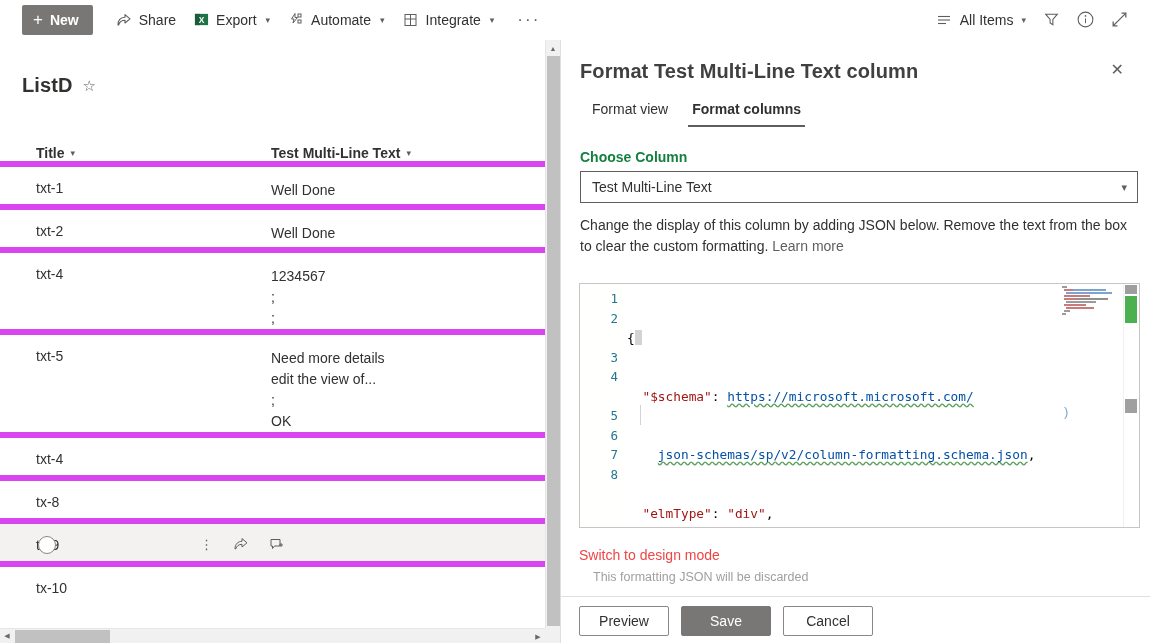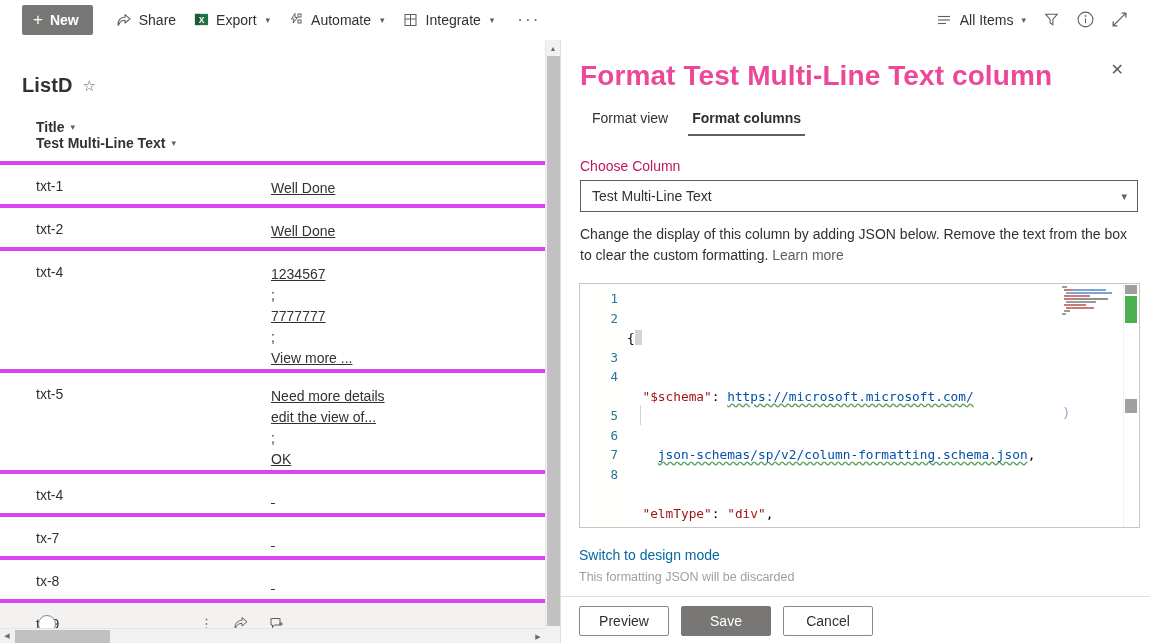"Format Test Multi-Line Text column" .panel-title { color: #ec4899 -> #404040; font-size: 28px -> 20px }
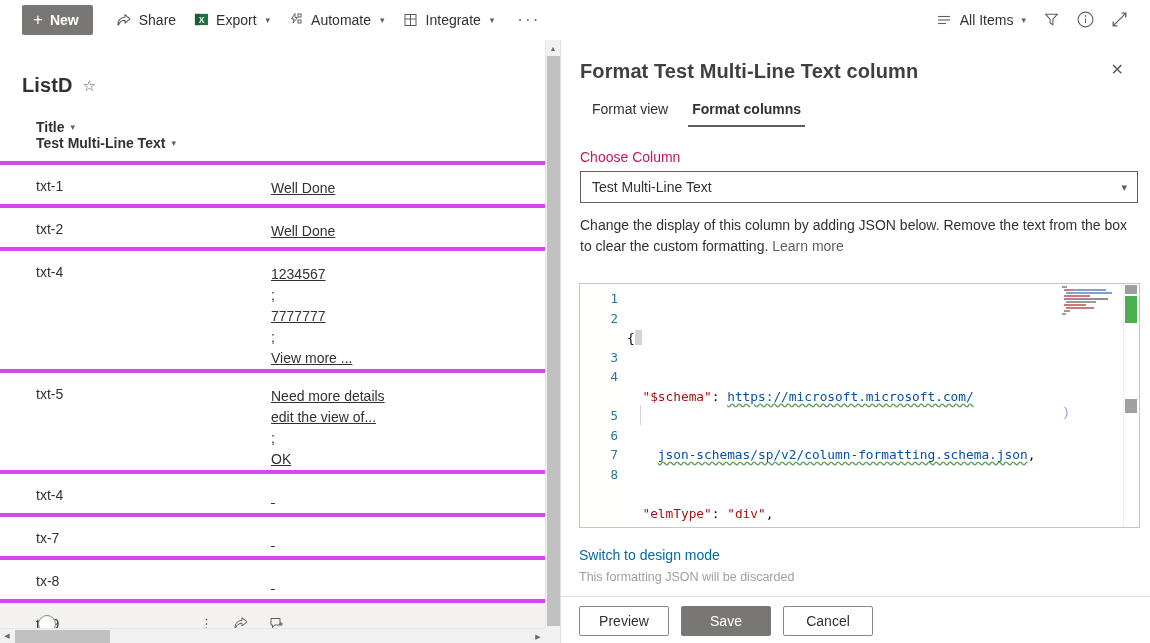"Title" .thead { align-items: flex-start -> flex-end; flex-direction: column -> none }
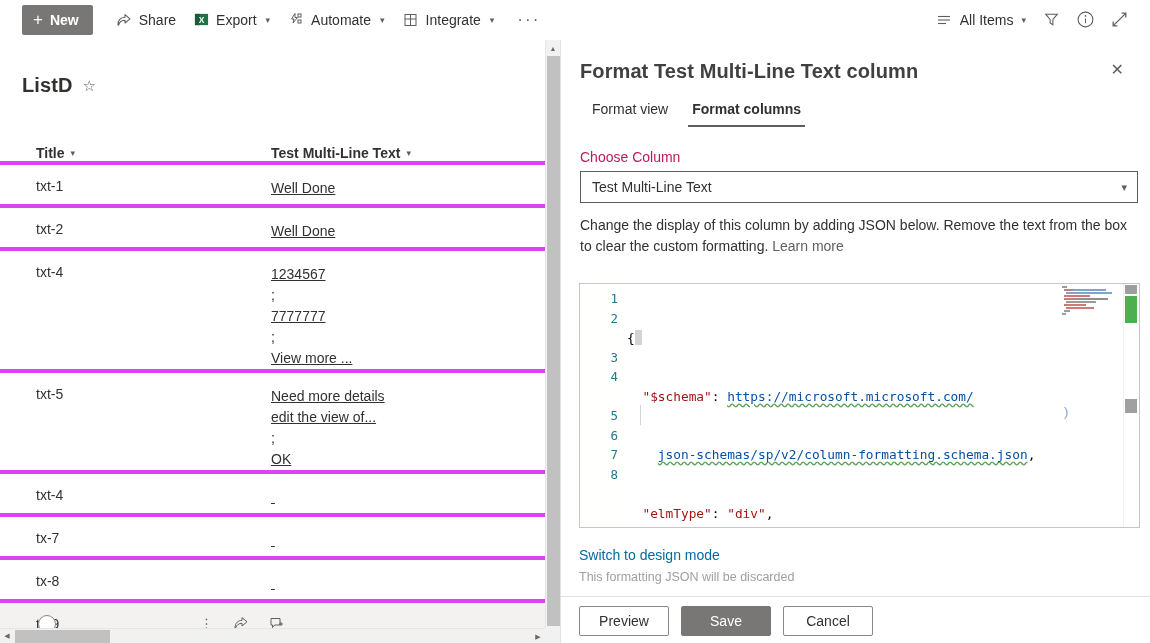"Choose Column" .field-label { color: #be185d -> #15803d; font-weight: 400 -> 700 }
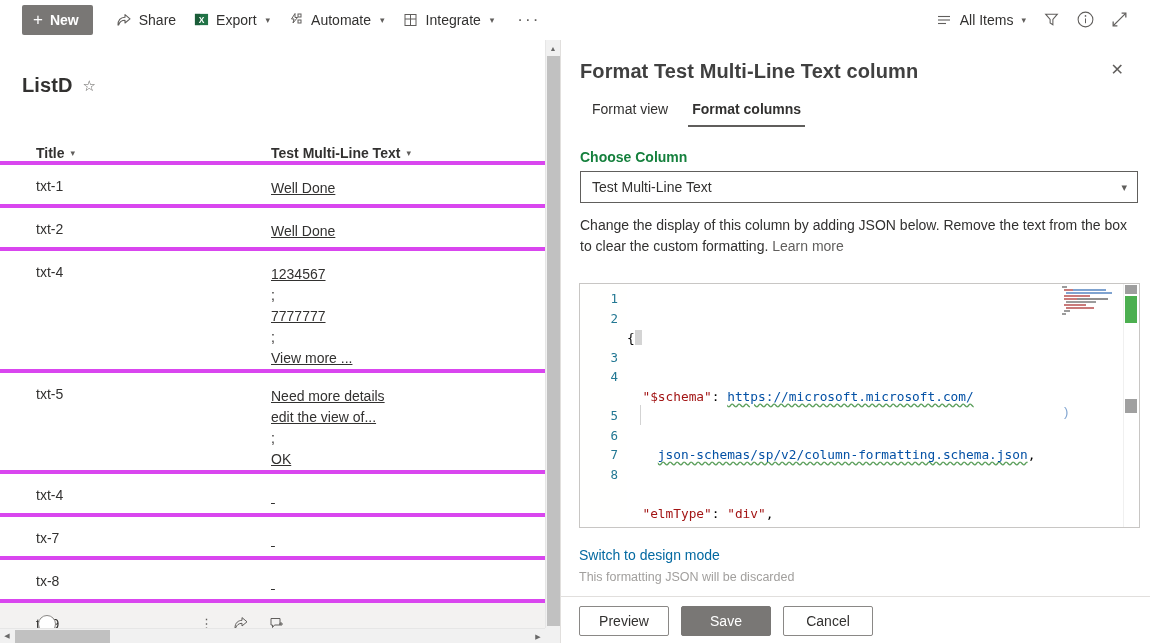"txt-1" .row { border-top: 4px solid #d946ef -> 6px solid #d946ef }
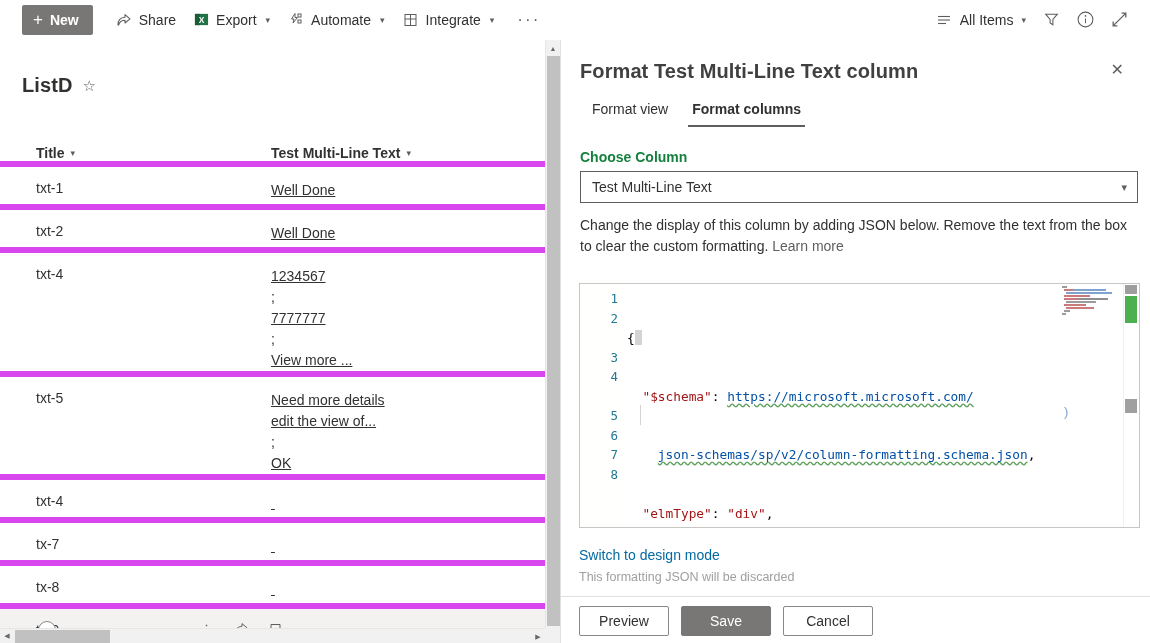"Well Done" .cell.ml { text-decoration: underline -> none }
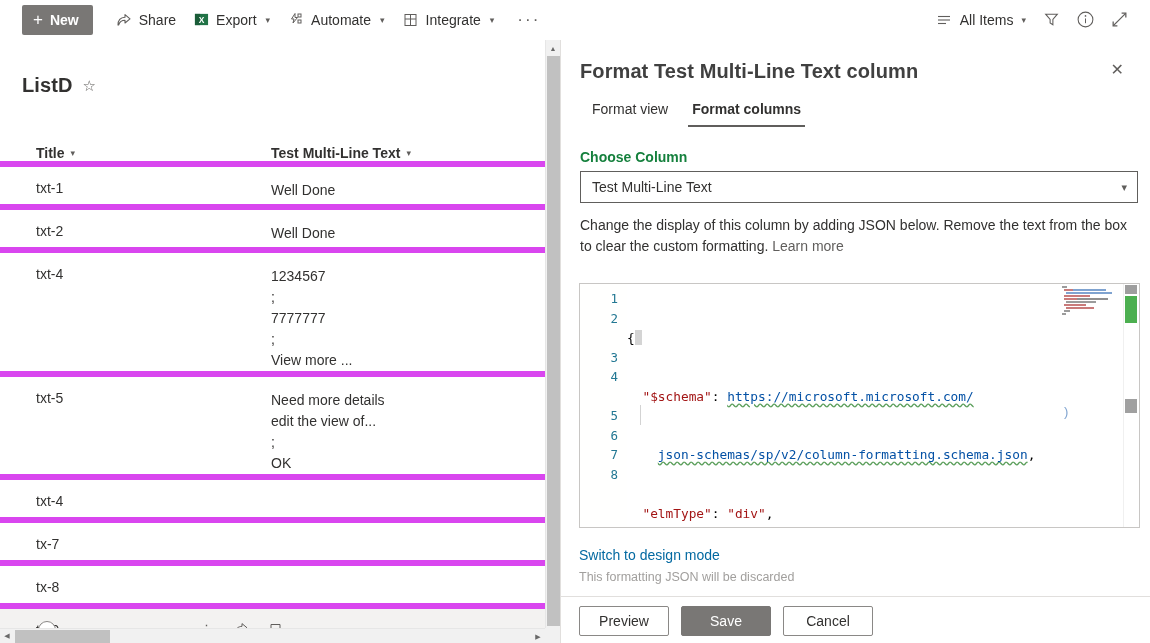"7777777" span.ln { html: <span>7777777</span> -> none }
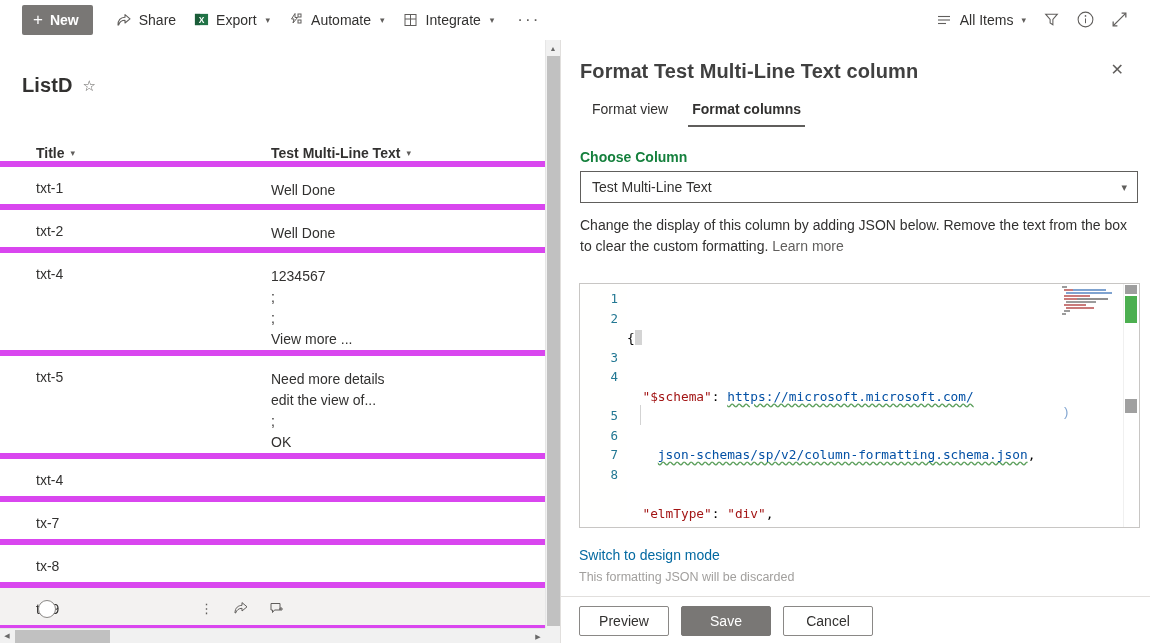"View more ..." span.ln { html: <span>View more ...</span> -> none }
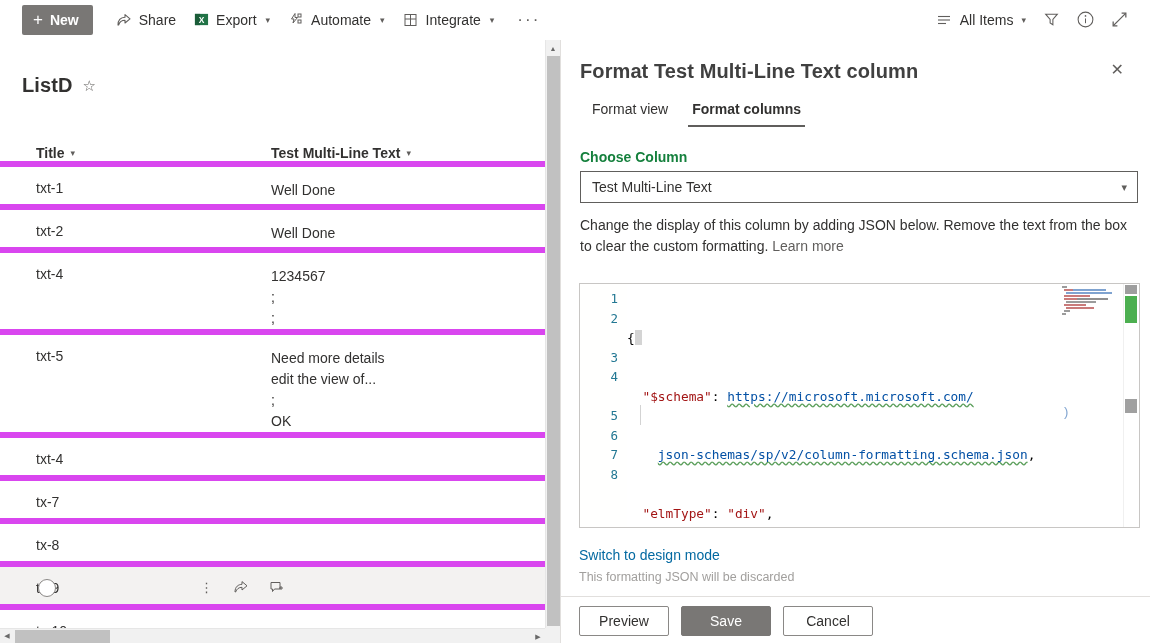"tx-7" div.row { html: <div> <div>tx-7</div> <div>&nbsp;</div> </div> -> none }
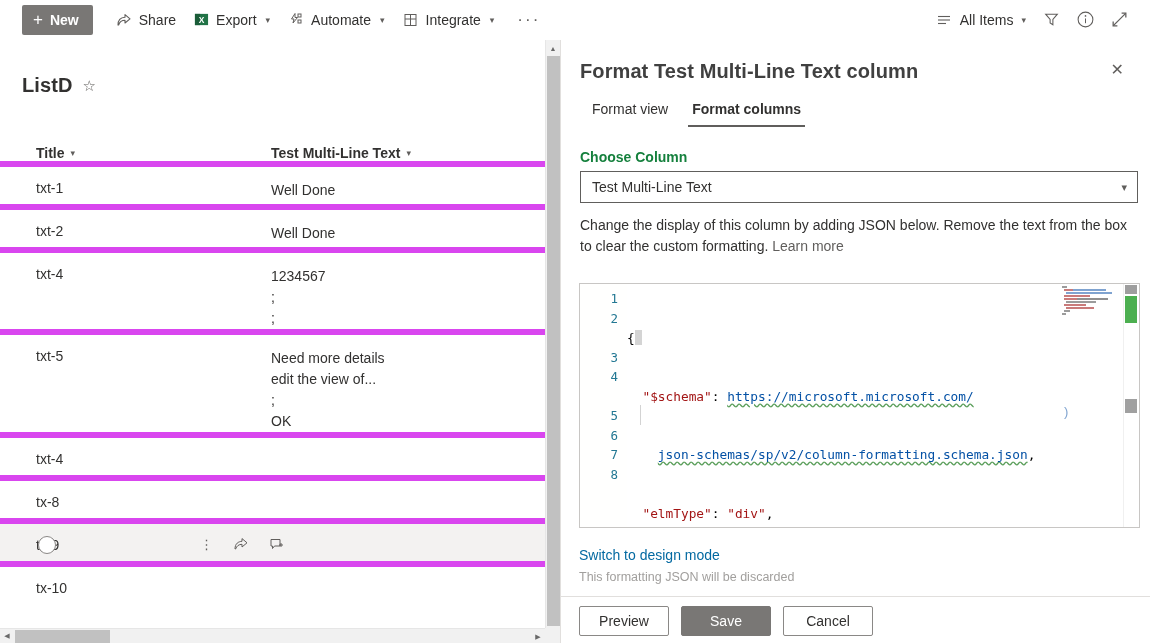"Switch to design mode" .switch-link { color: #0369a1 -> #ef4444 }
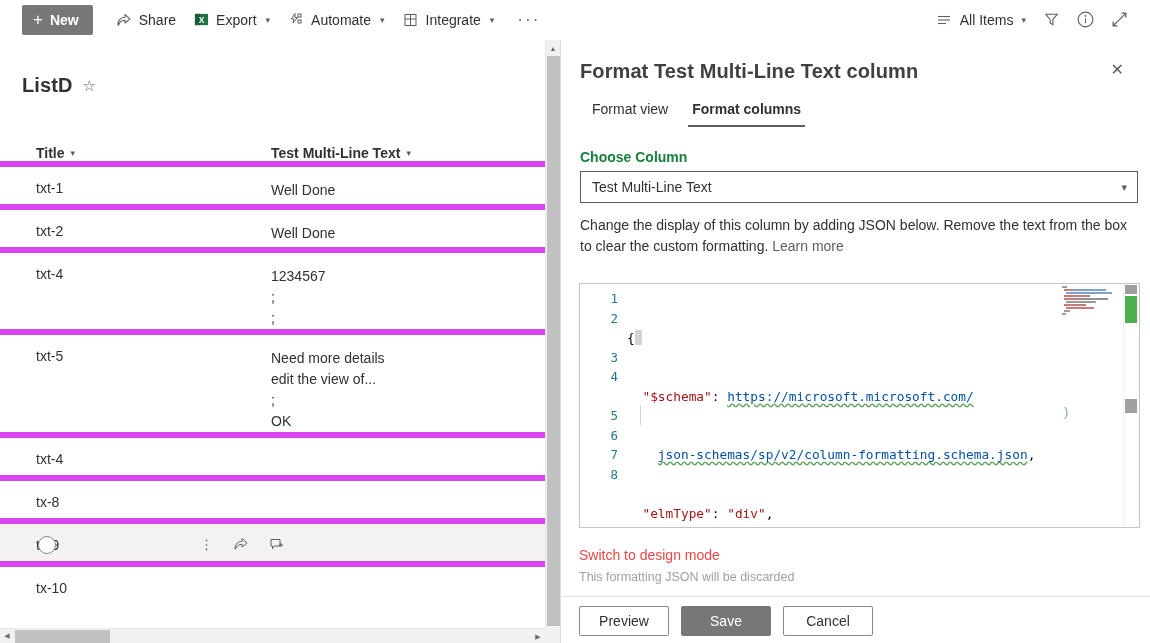"This formatting JSON will be" .discard-note { left: 579px -> 593px }
